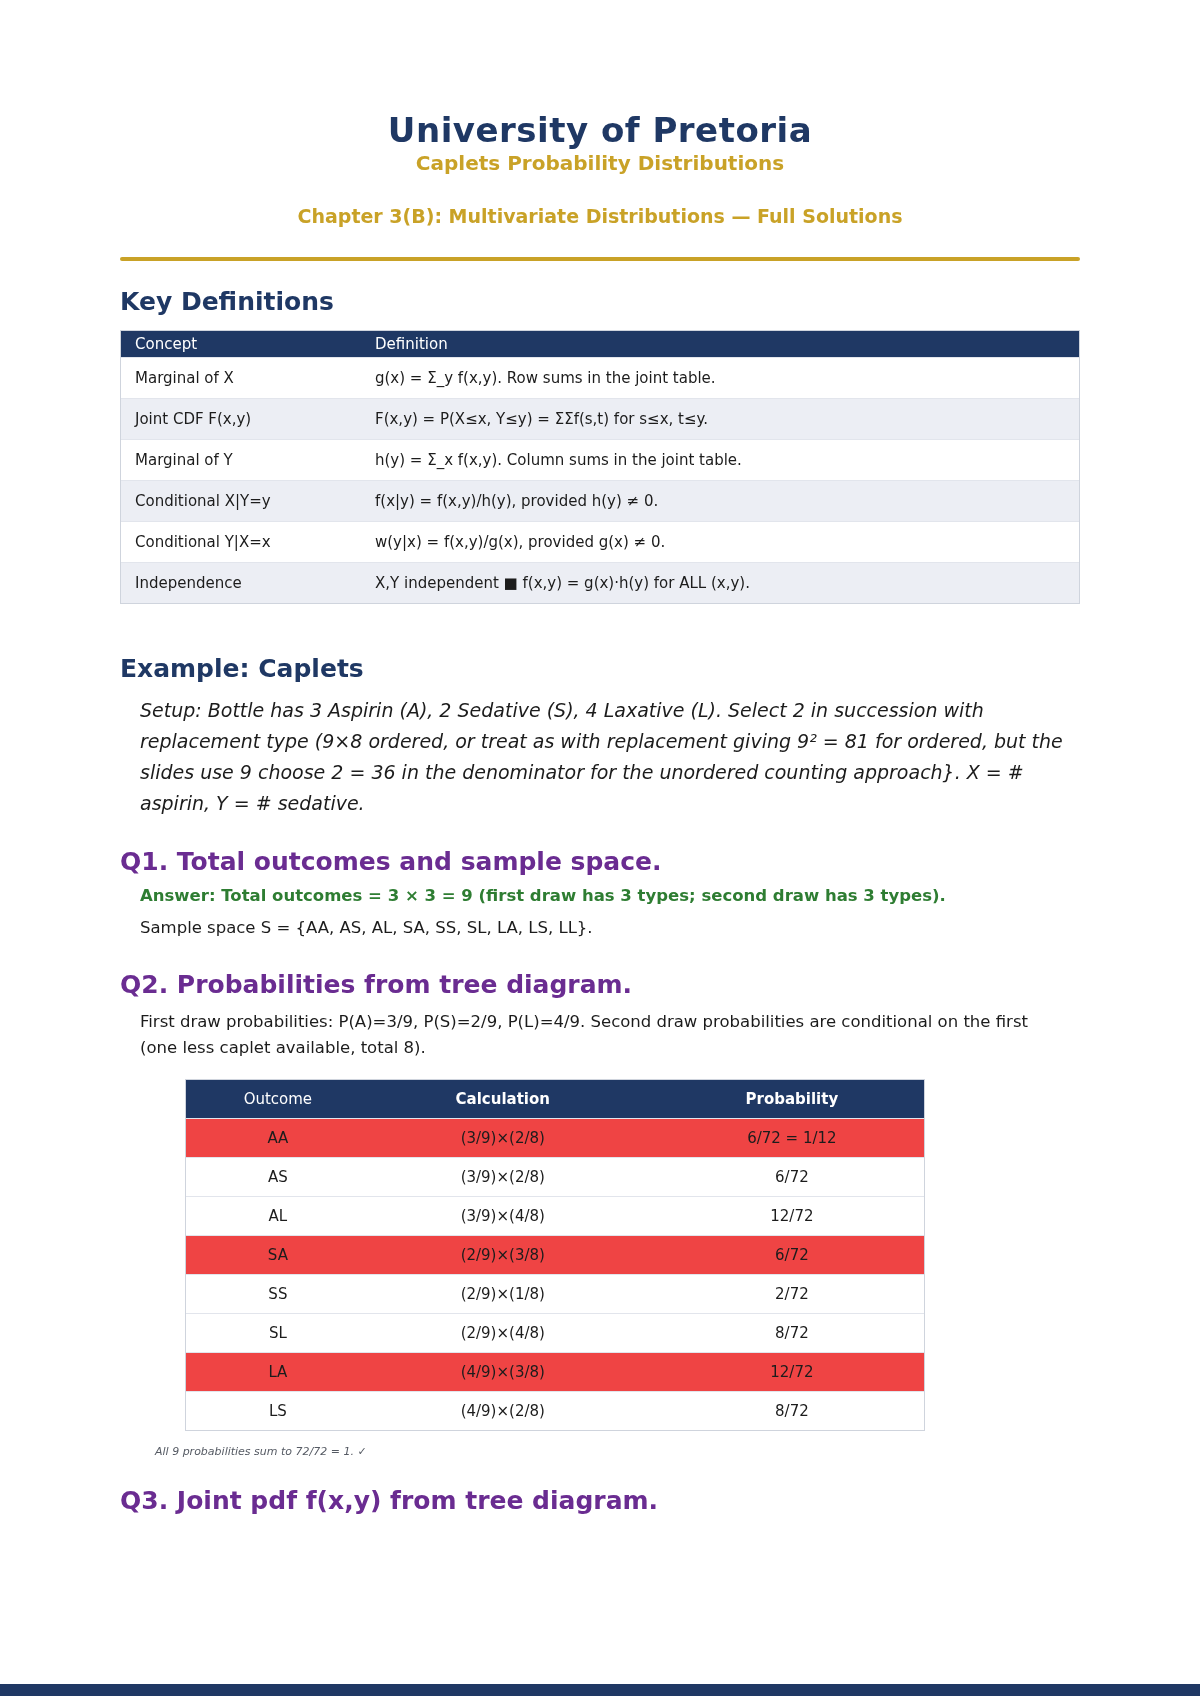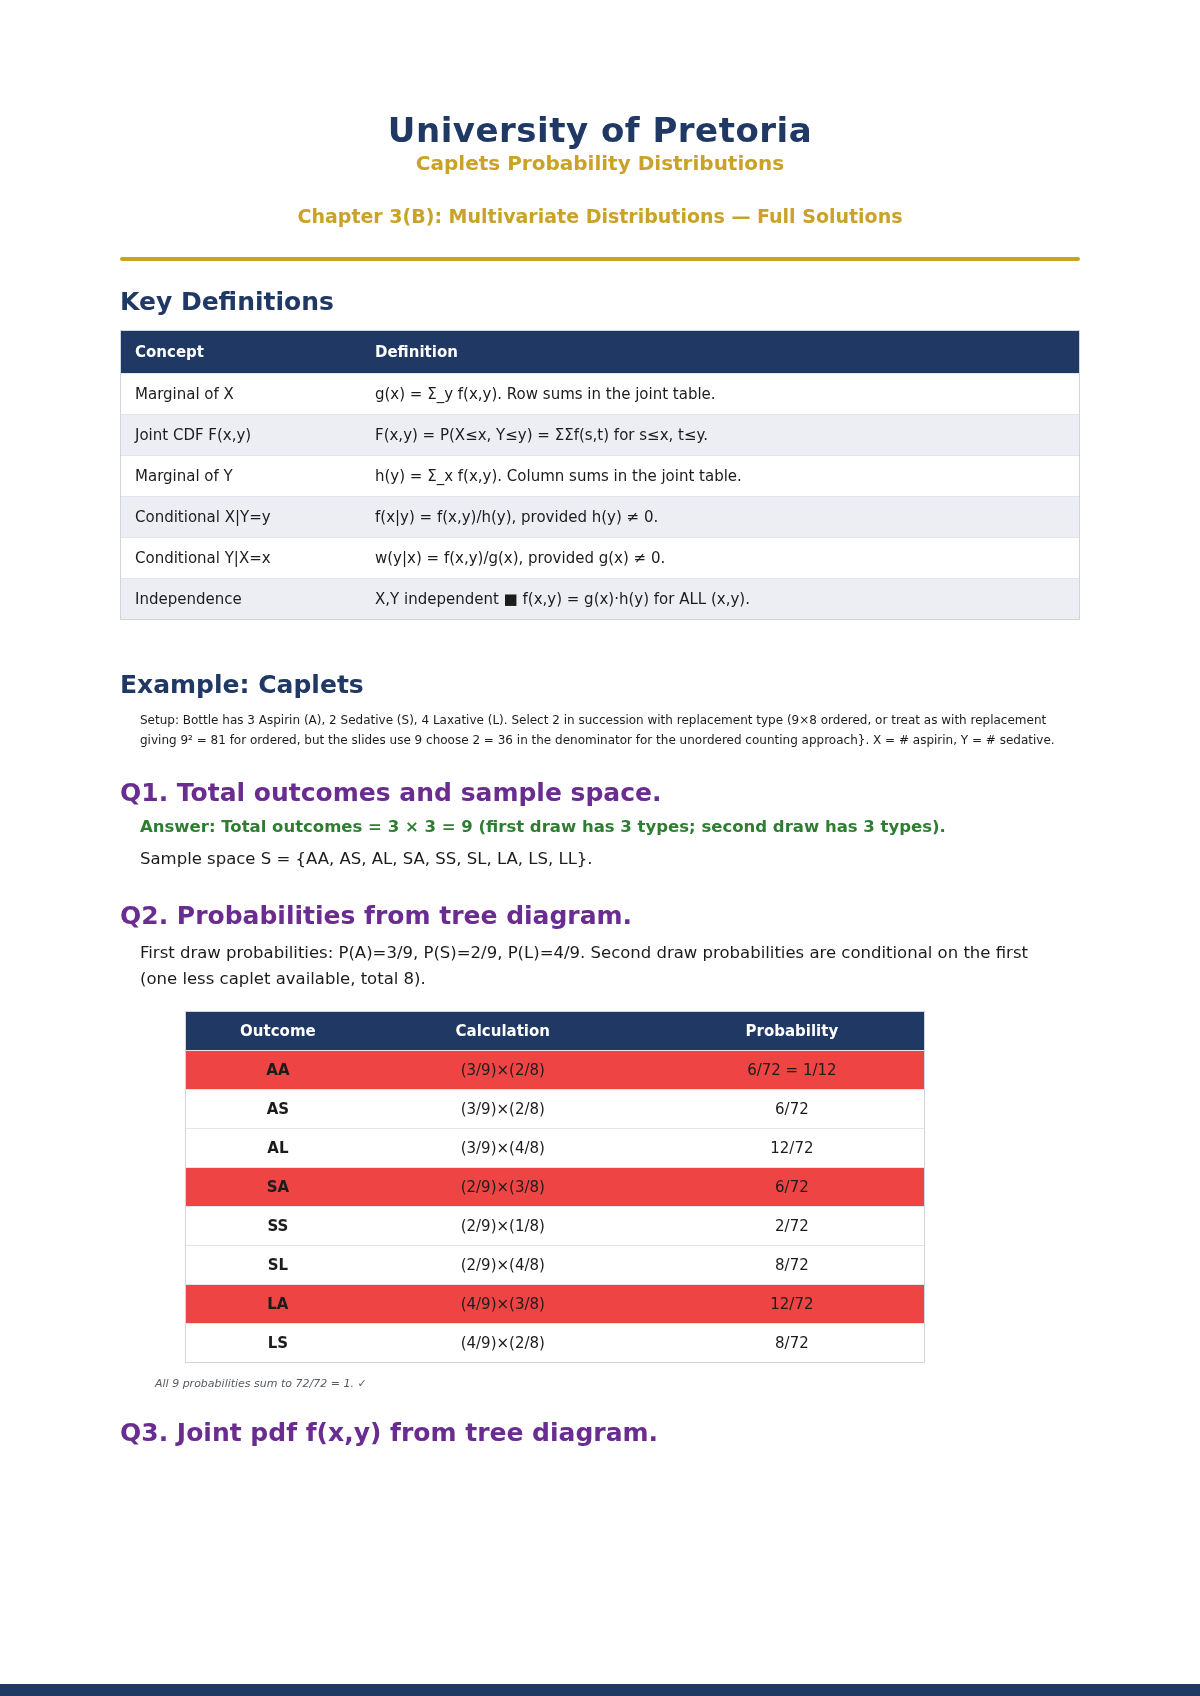"Concept" .def-table th { font-weight: bold -> normal; padding: 12px 14px -> 4px 14px }
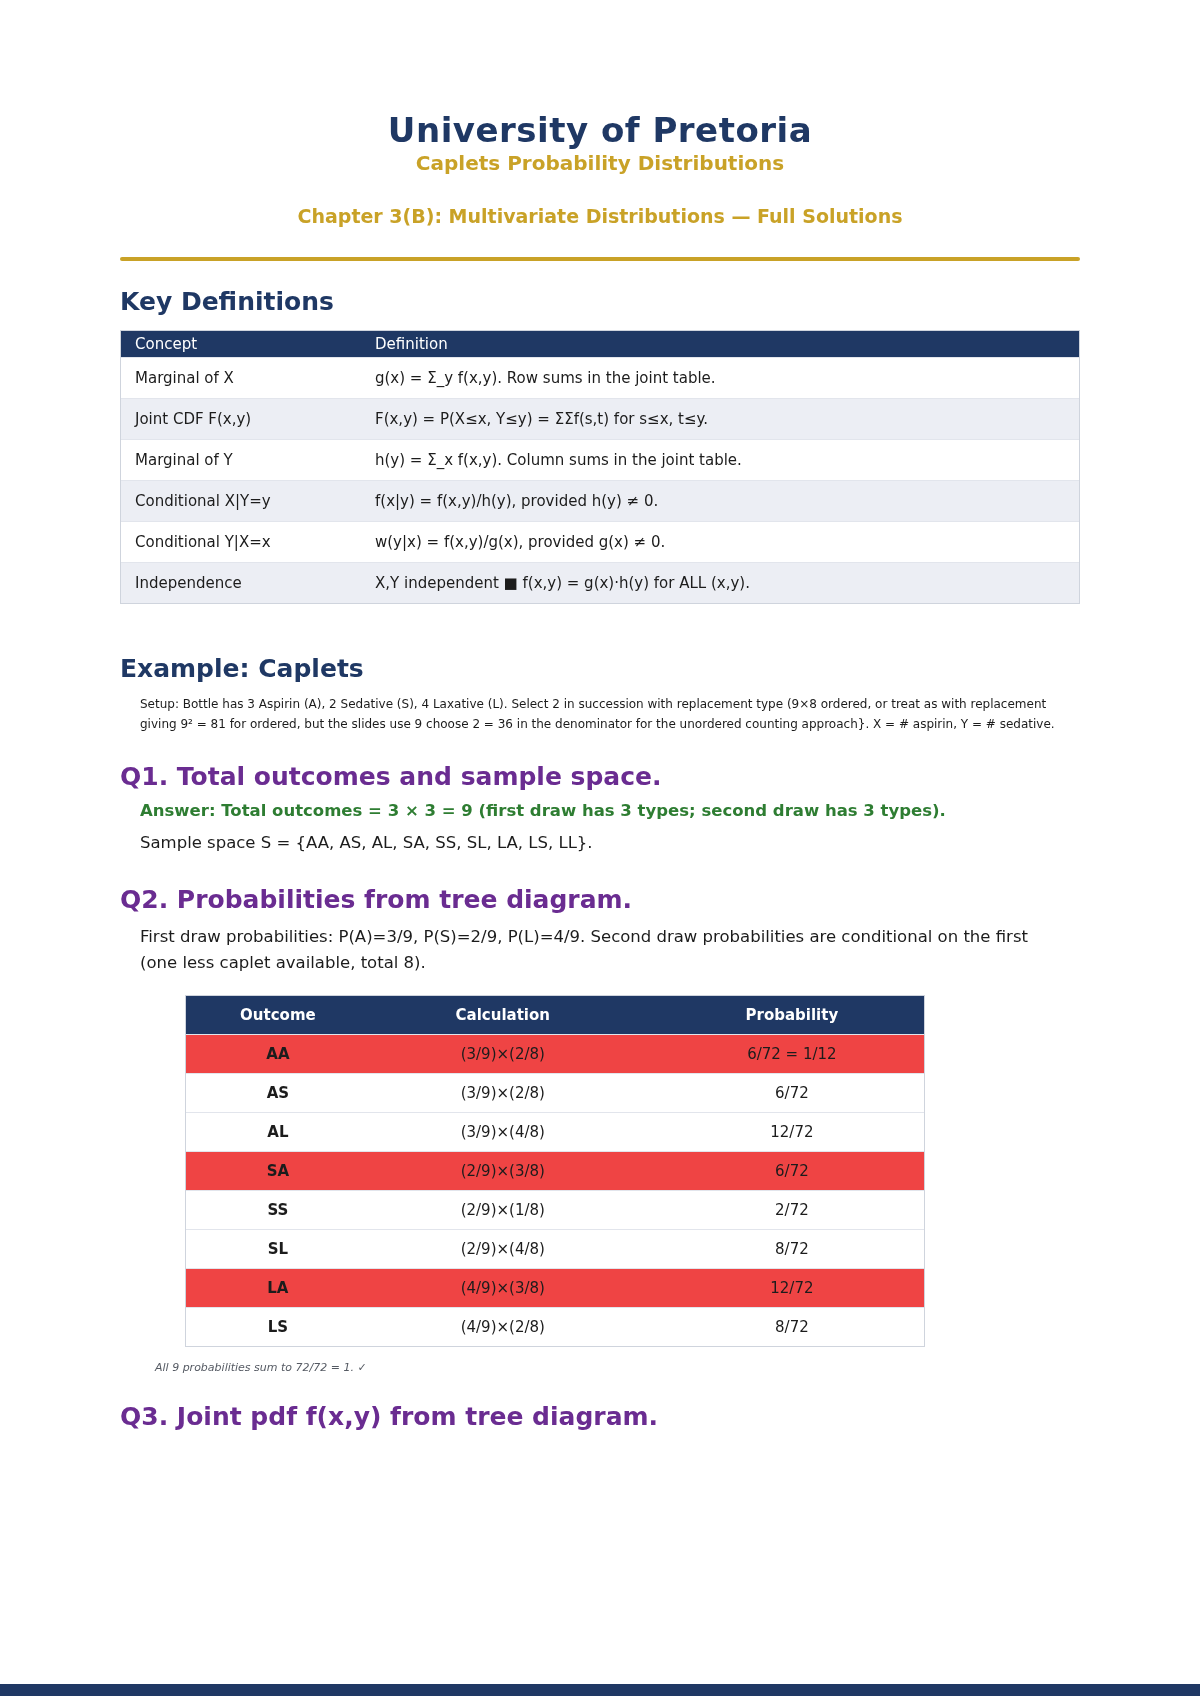"Setup: Bottle has 3 Aspirin" .setup-para { font-size: 12px -> 19px; font-style: none -> italic }
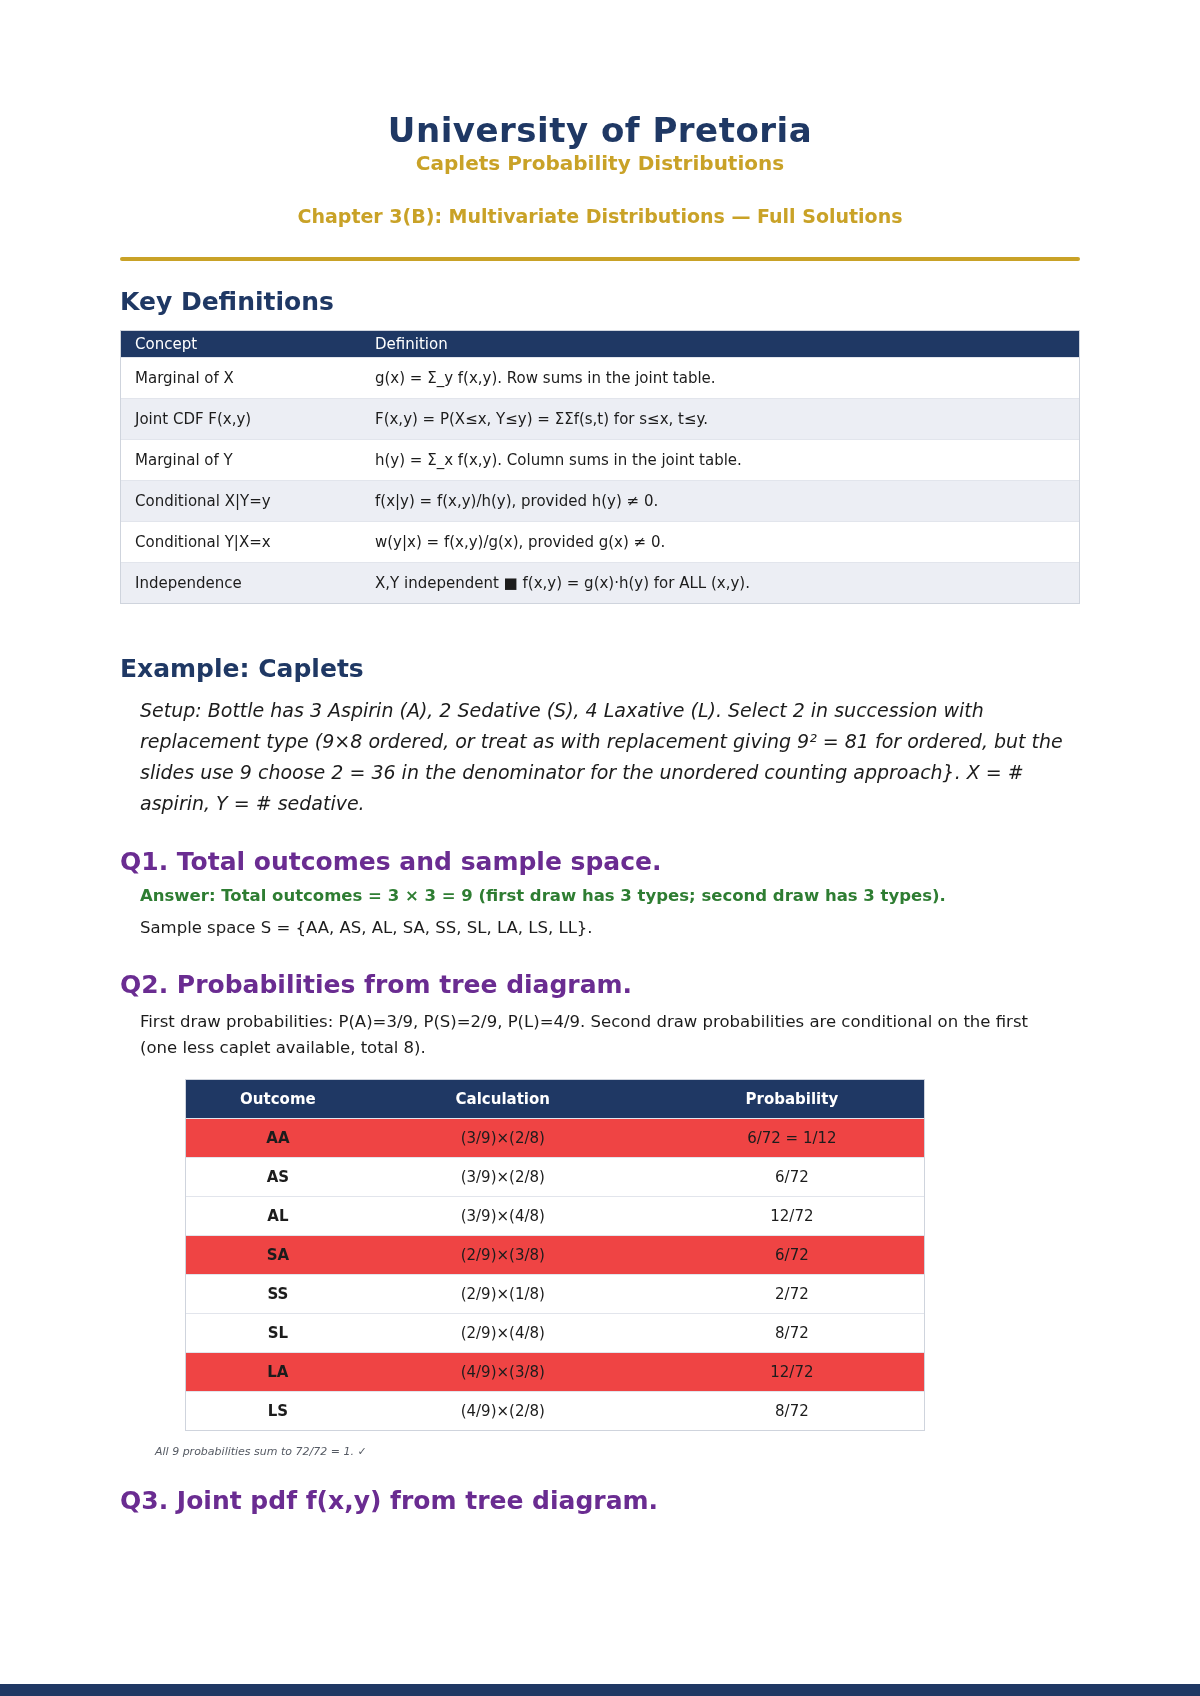"Outcome" .prob-table .col-outcome { font-weight: bold -> normal }
